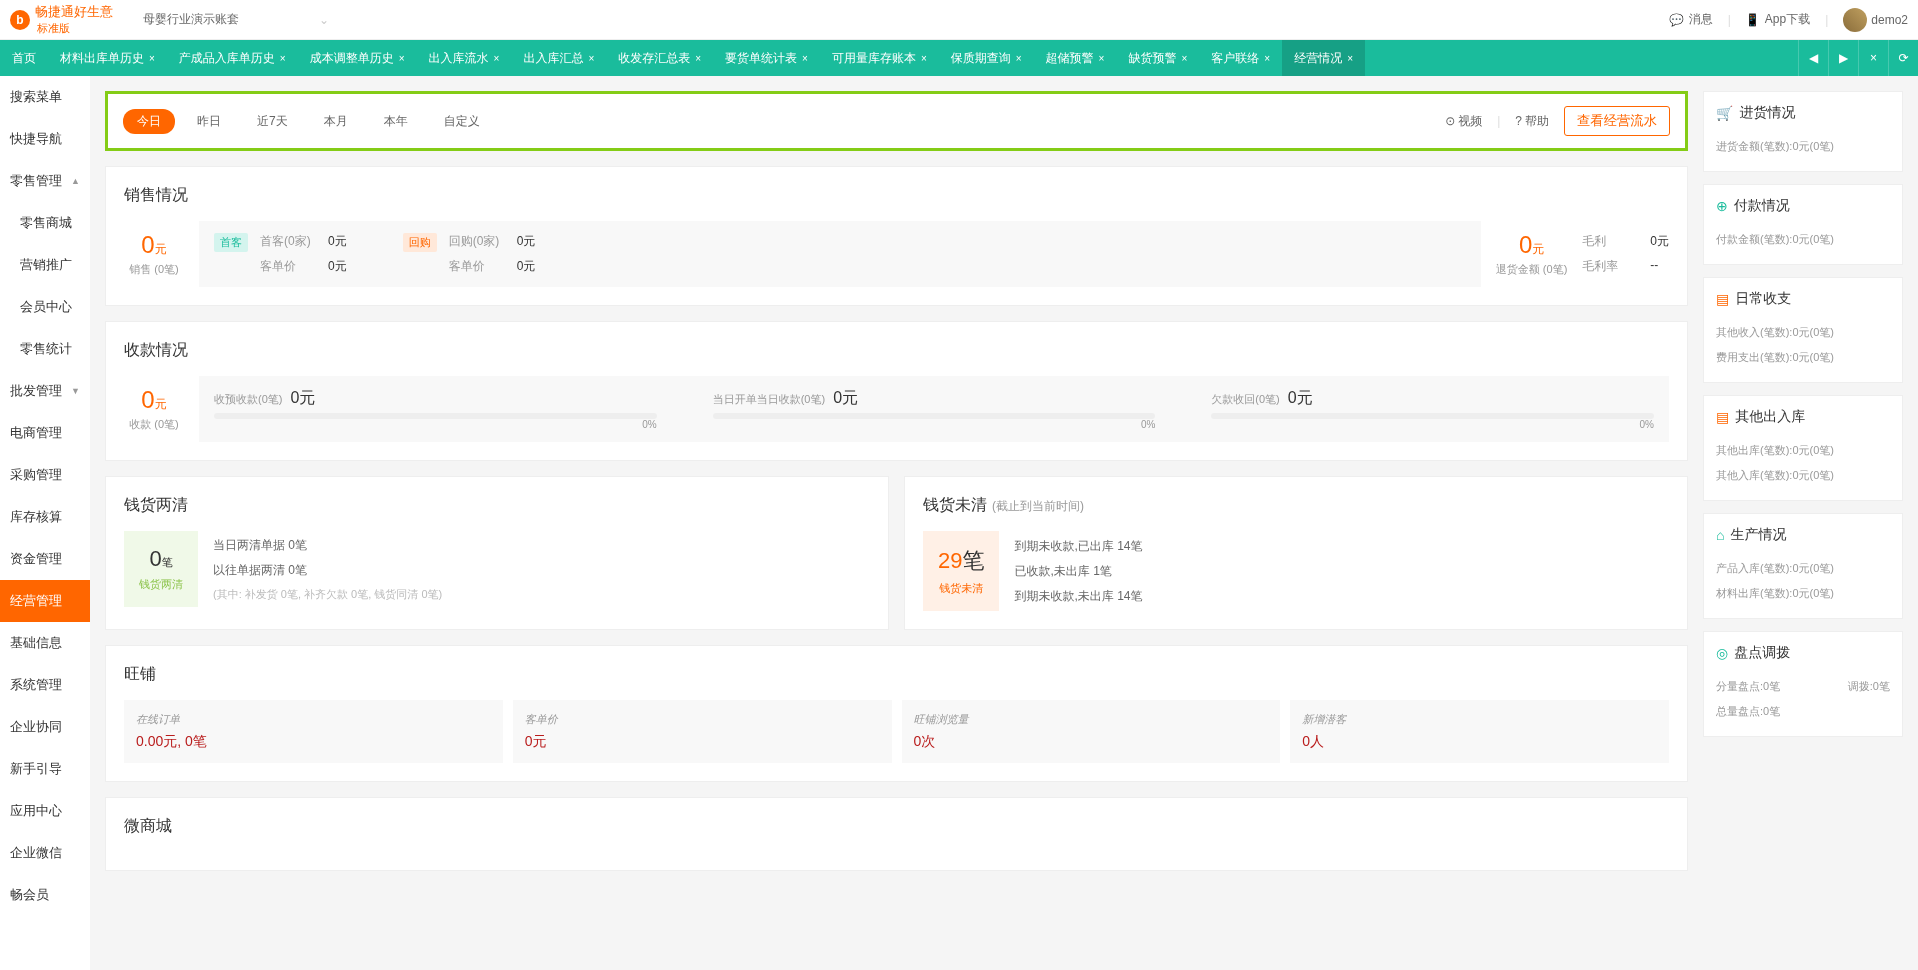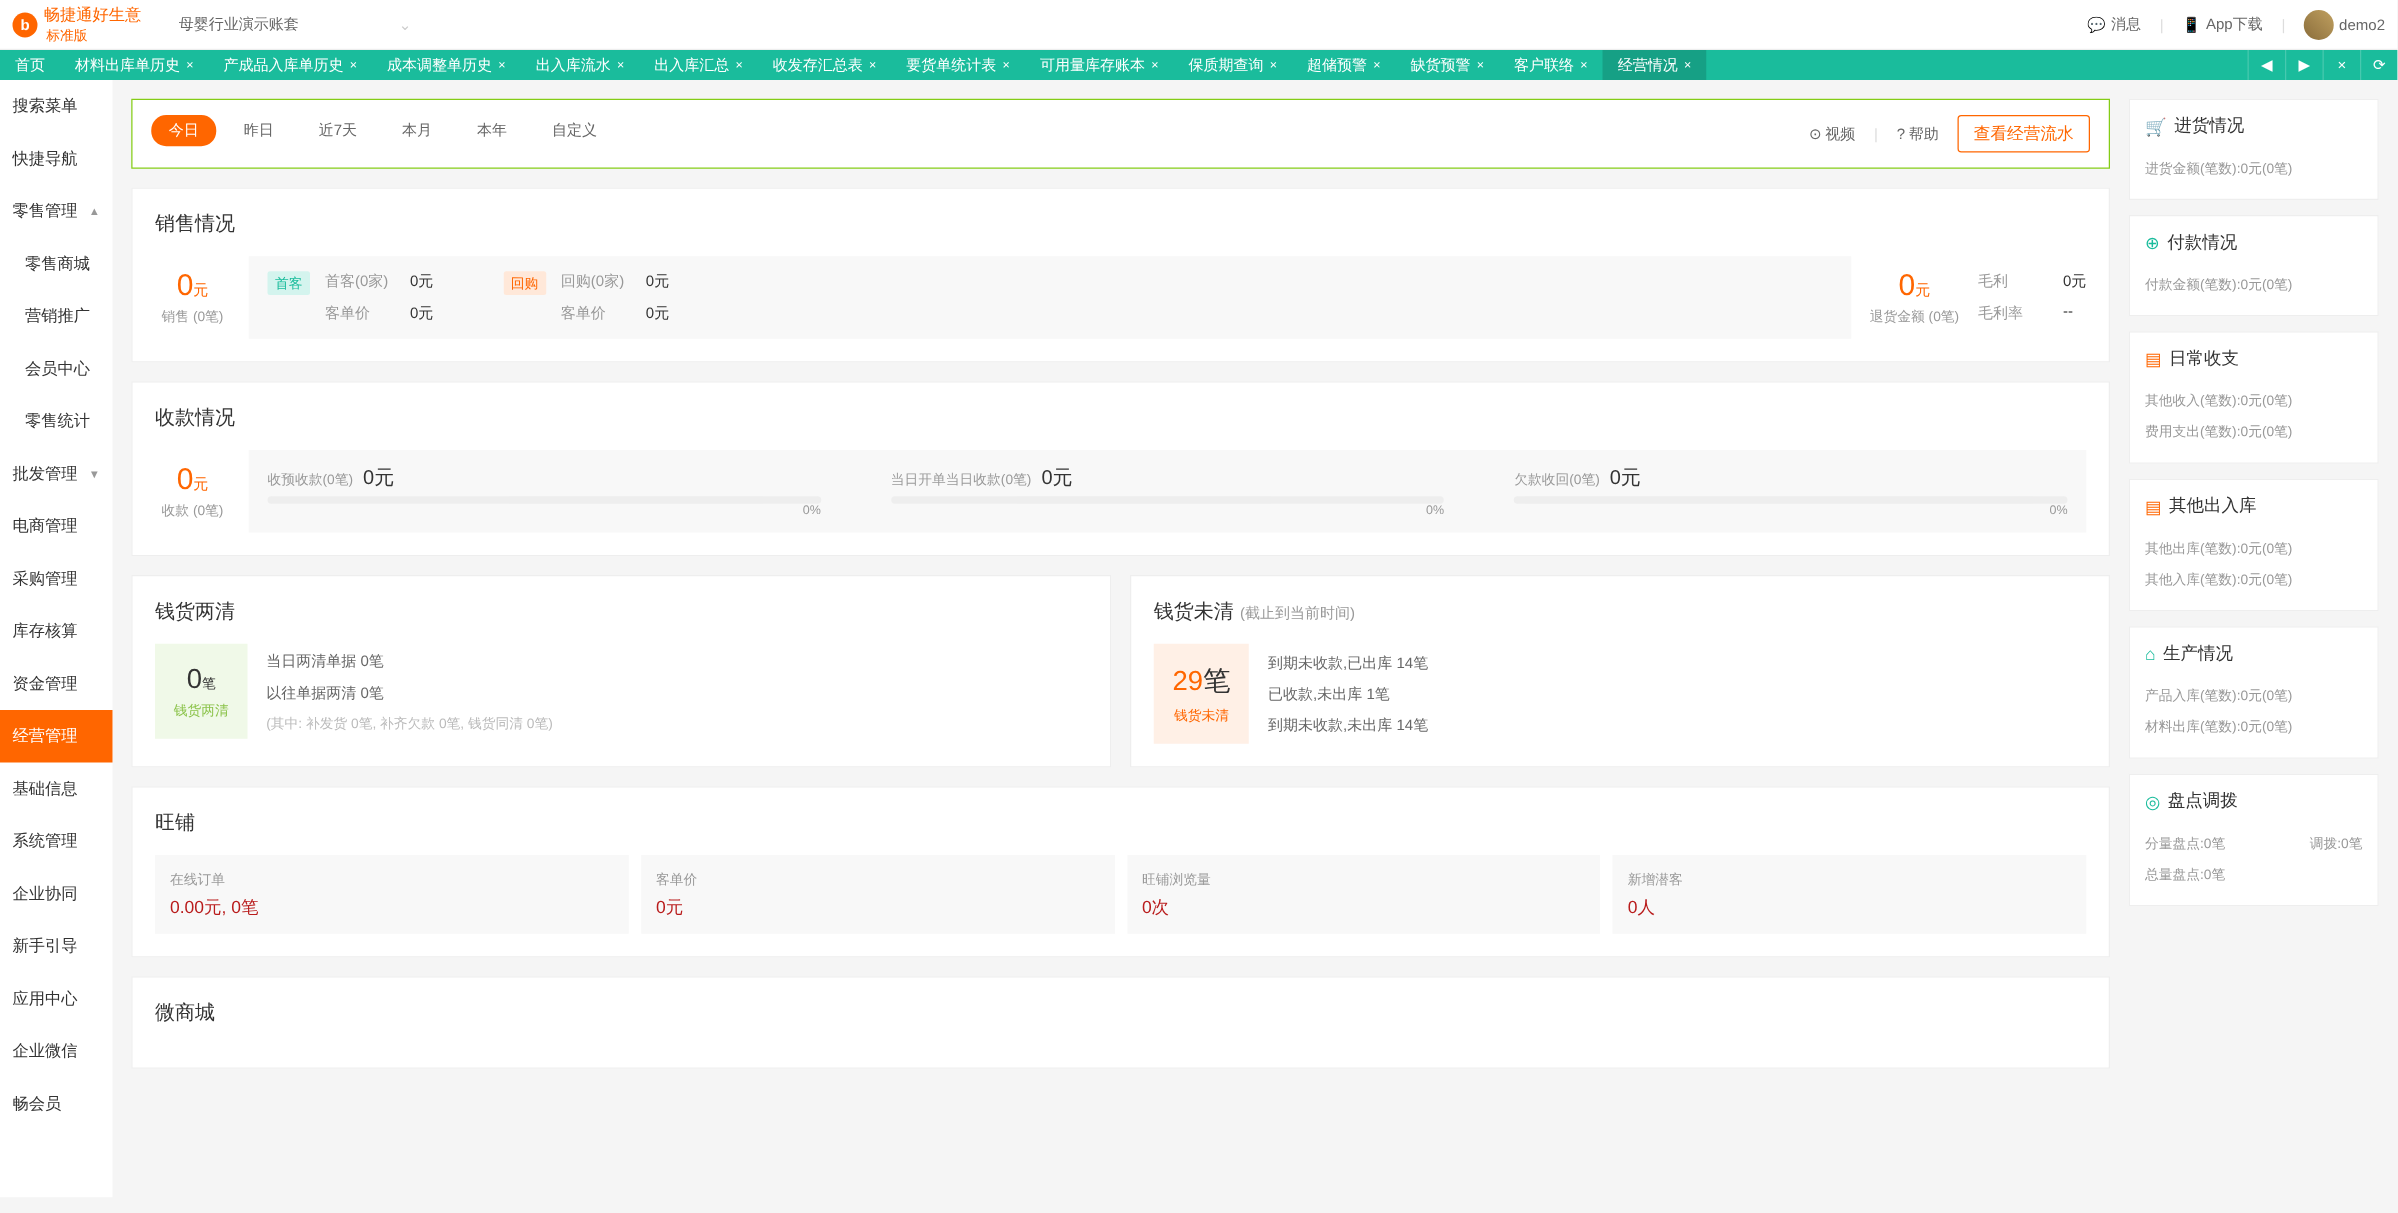"首页" .nav-tabs { align-items: center -> flex-start; height: 24px -> 36px }
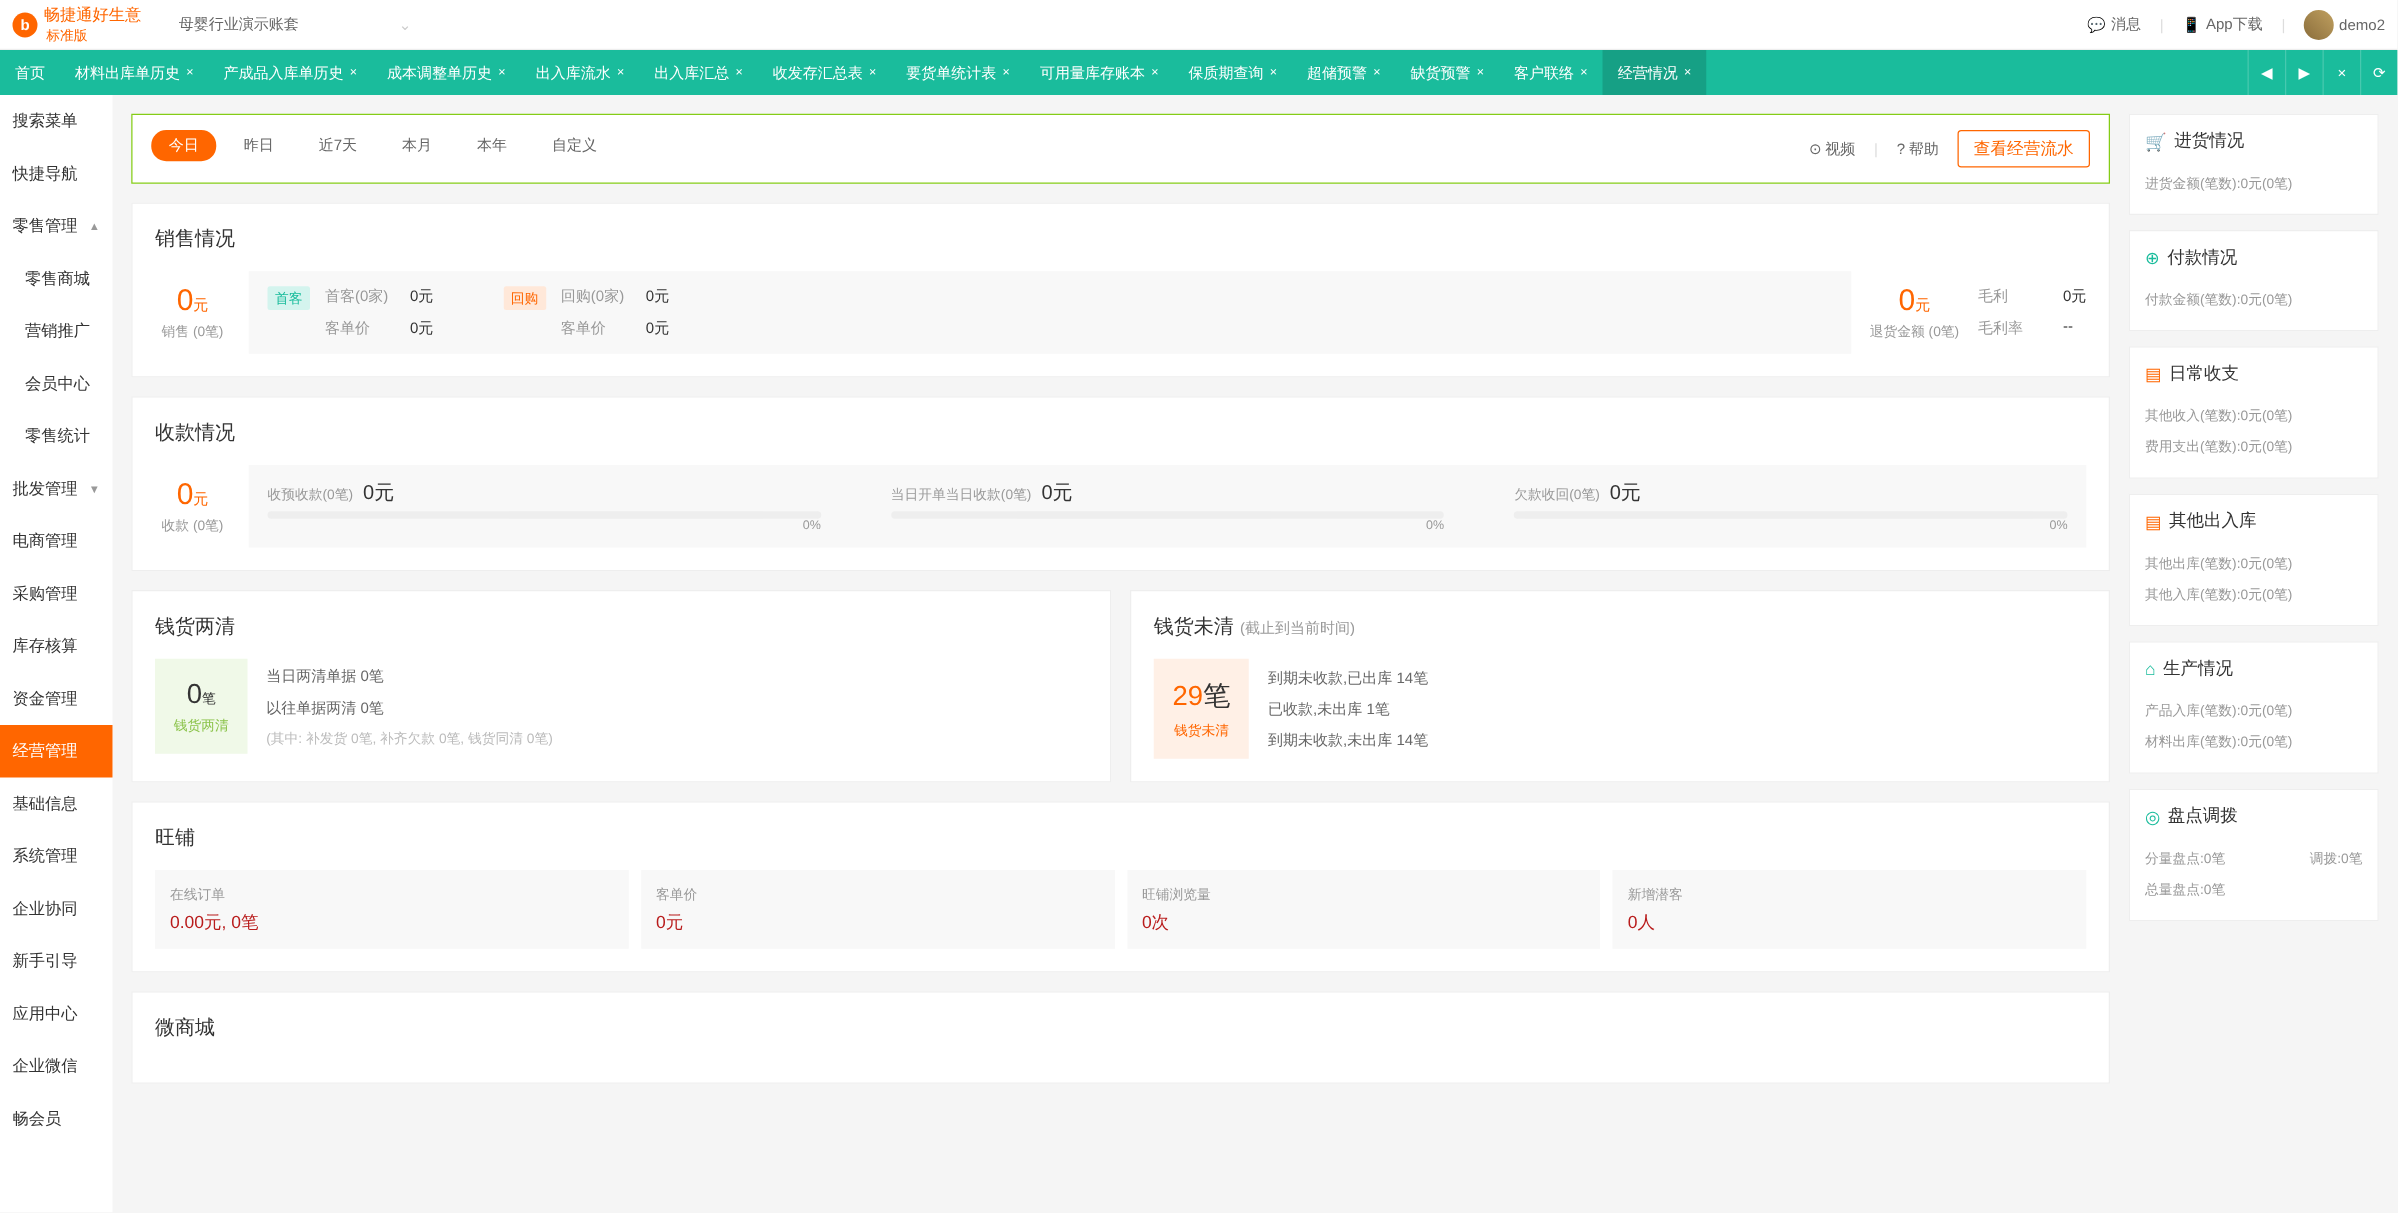"今日" .toolbar { align-items: flex-start -> center; border: 1px solid #84cc16 -> 3px solid #84cc16 }
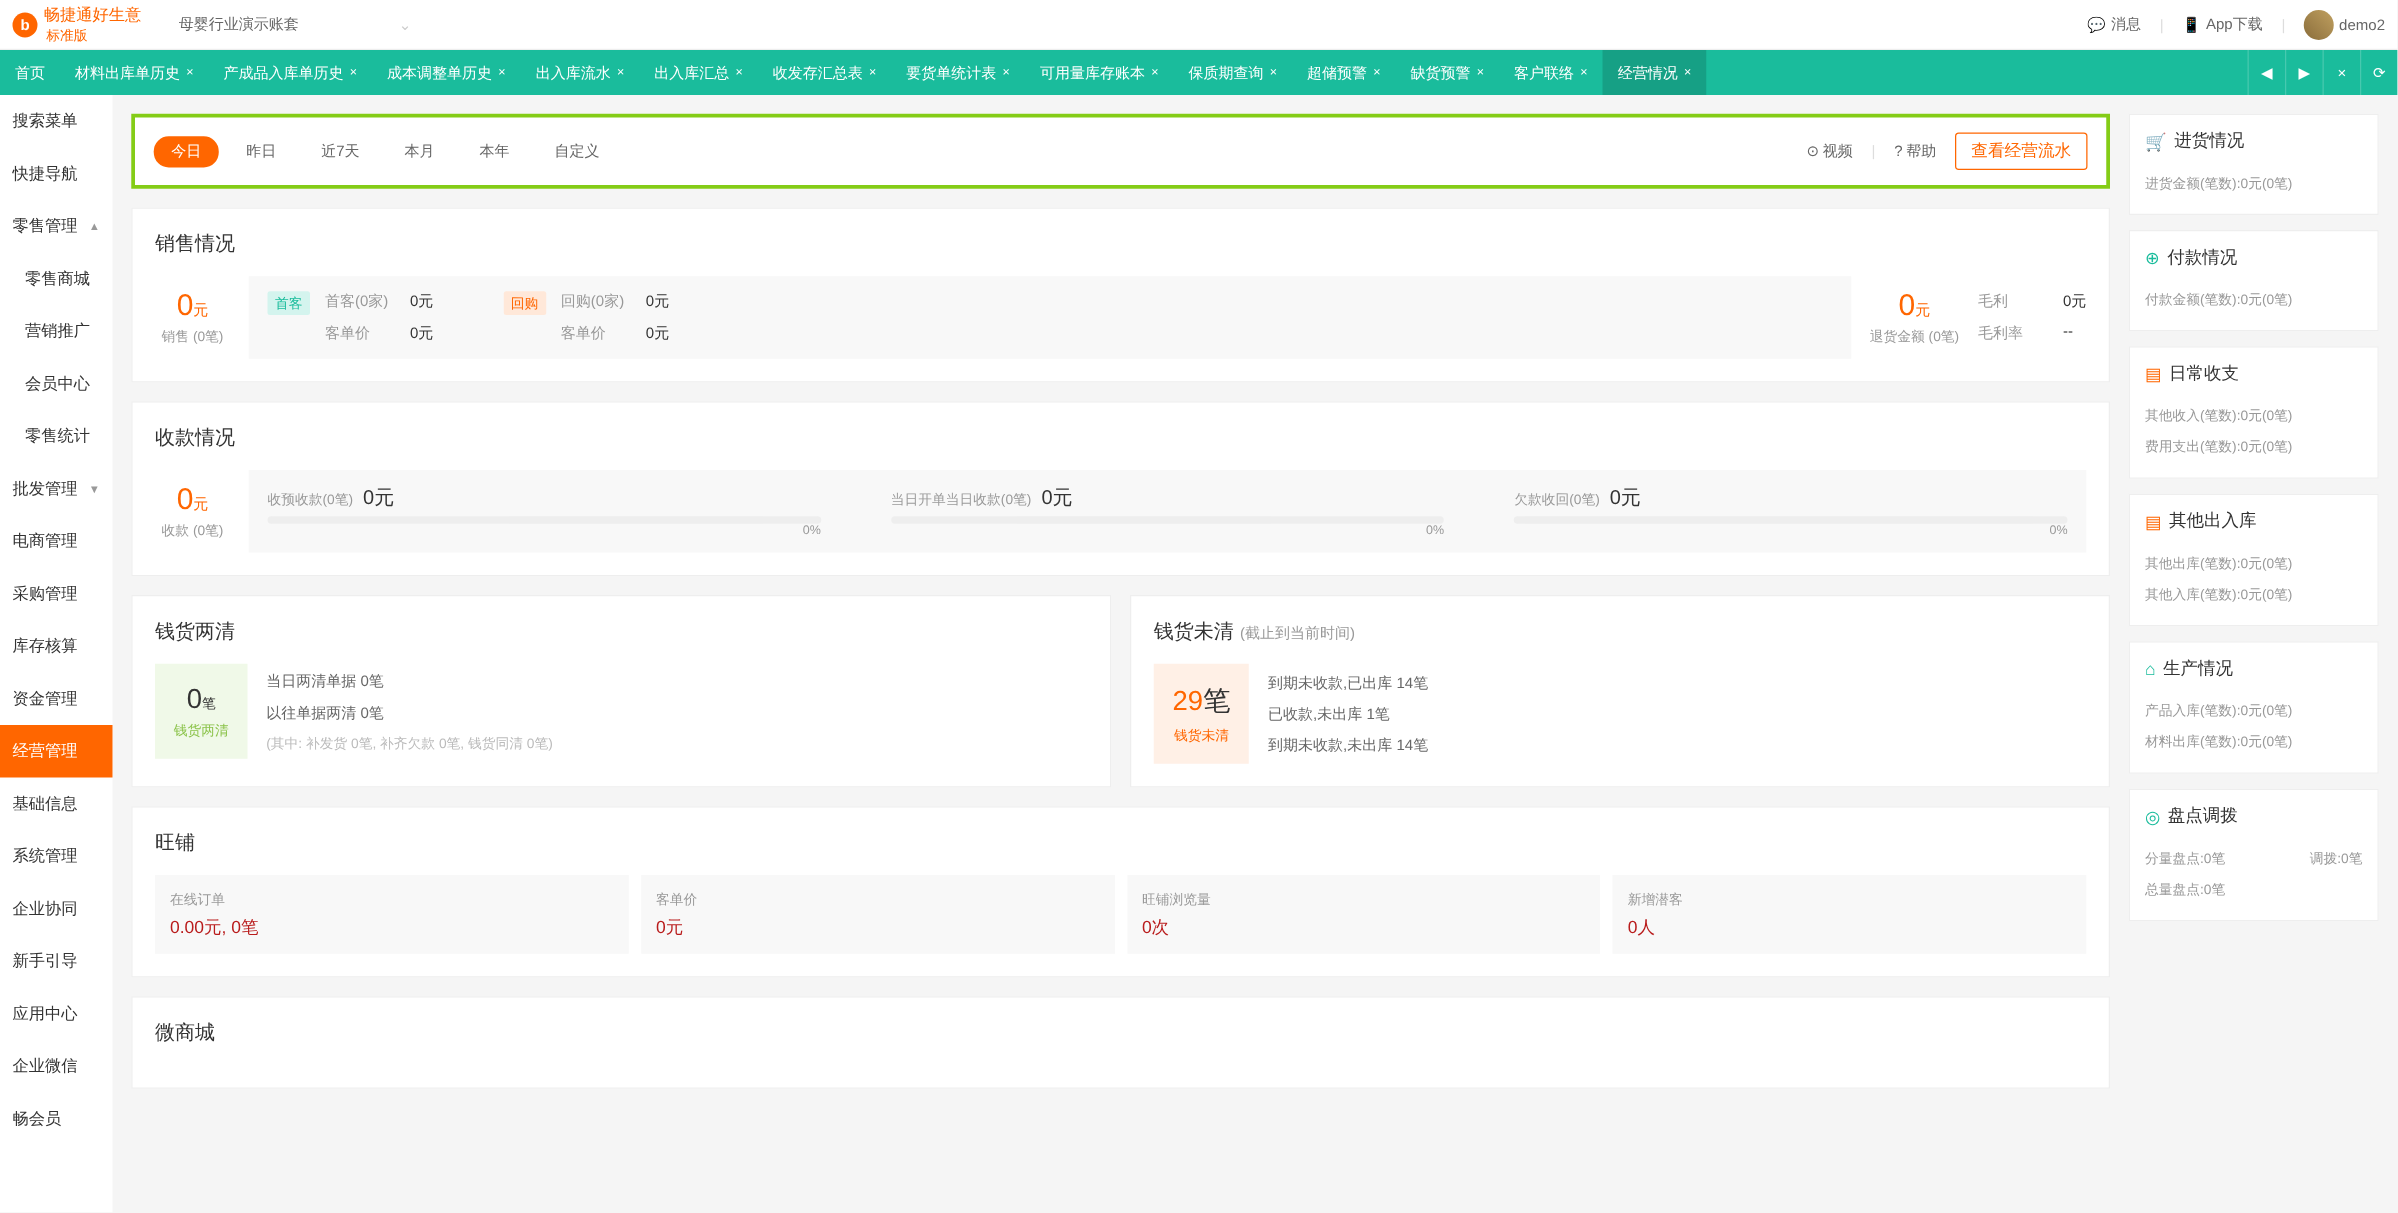"在线订单" .shop-cell-label { font-style: none -> italic }
